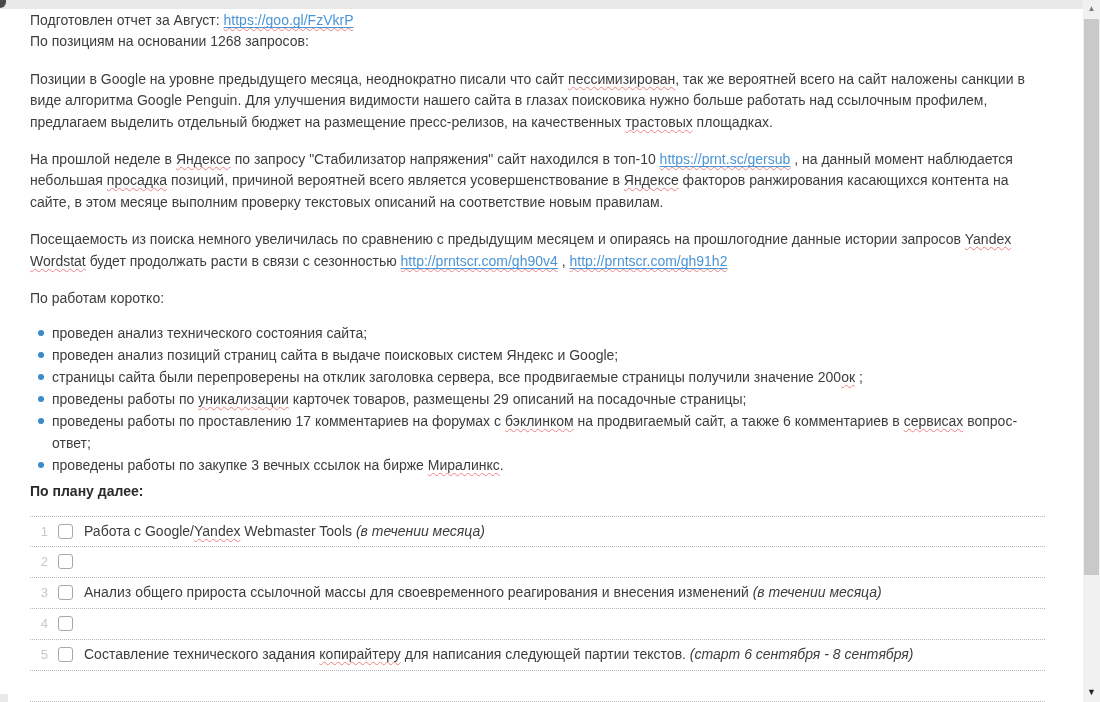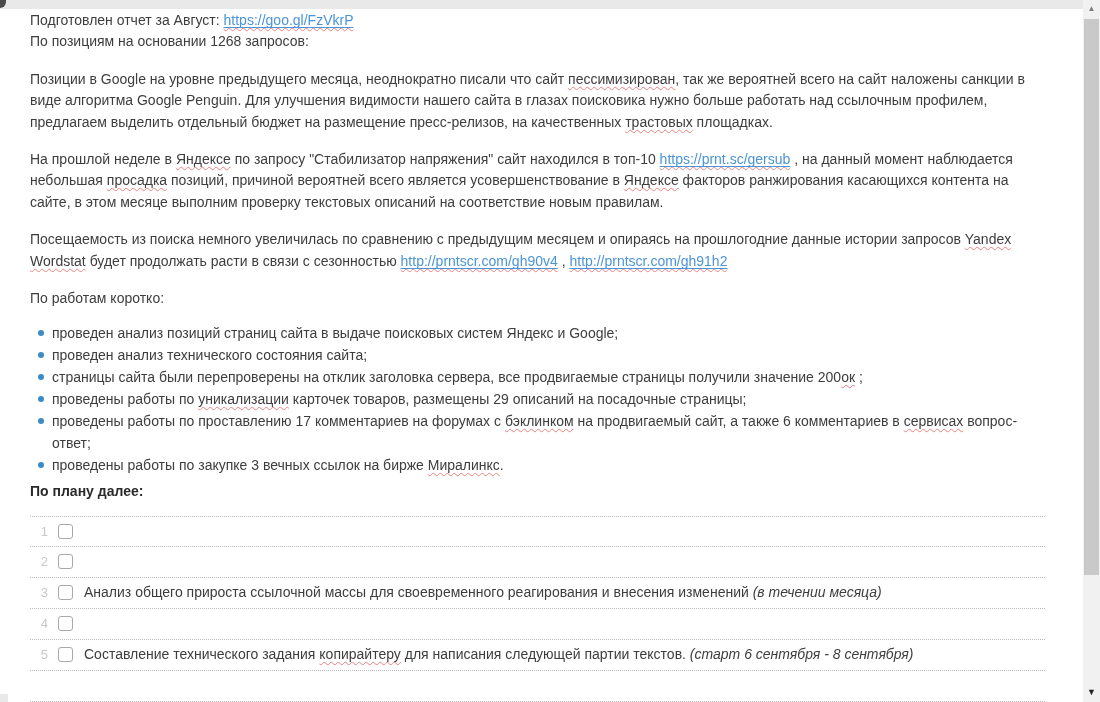"проведен анализ позиций страниц сайта" li { order: before "проведен анализ технического состояния" -> after "проведен анализ технического состояния" }
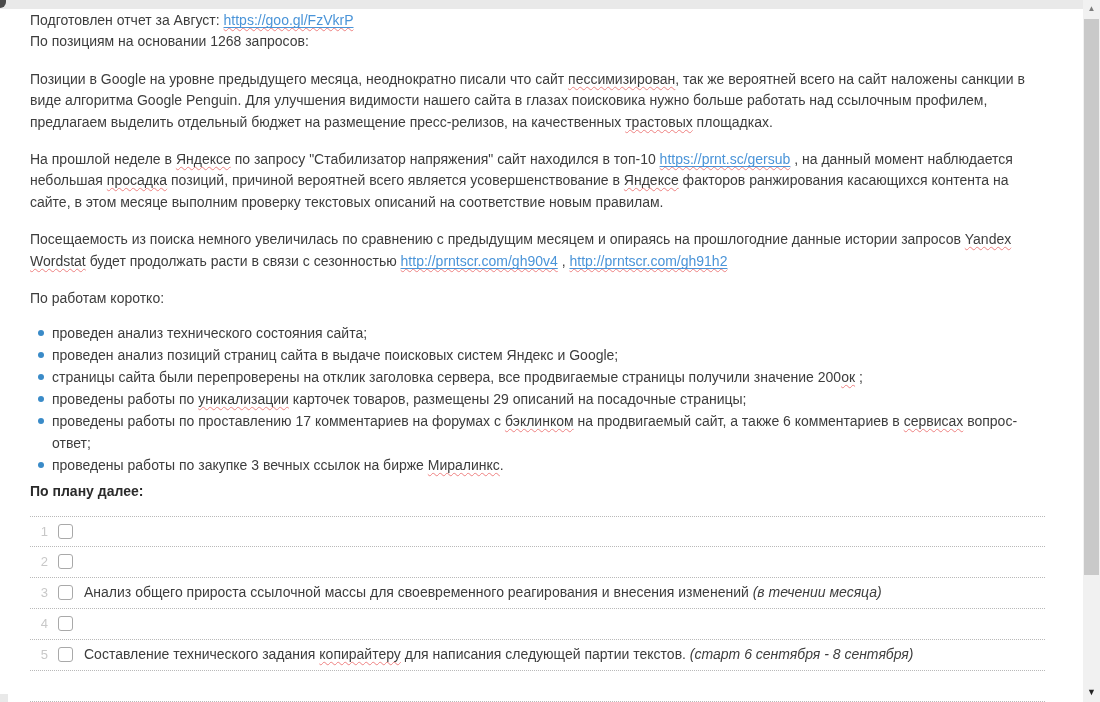"Работа с Google/Yandex Webmaster Tools" span.label { html: none -> <span><span>Работа с Google/</span><span>Yandex</span><span> Webmaster Tools </span><span>(в течении месяца)</span></span> }
